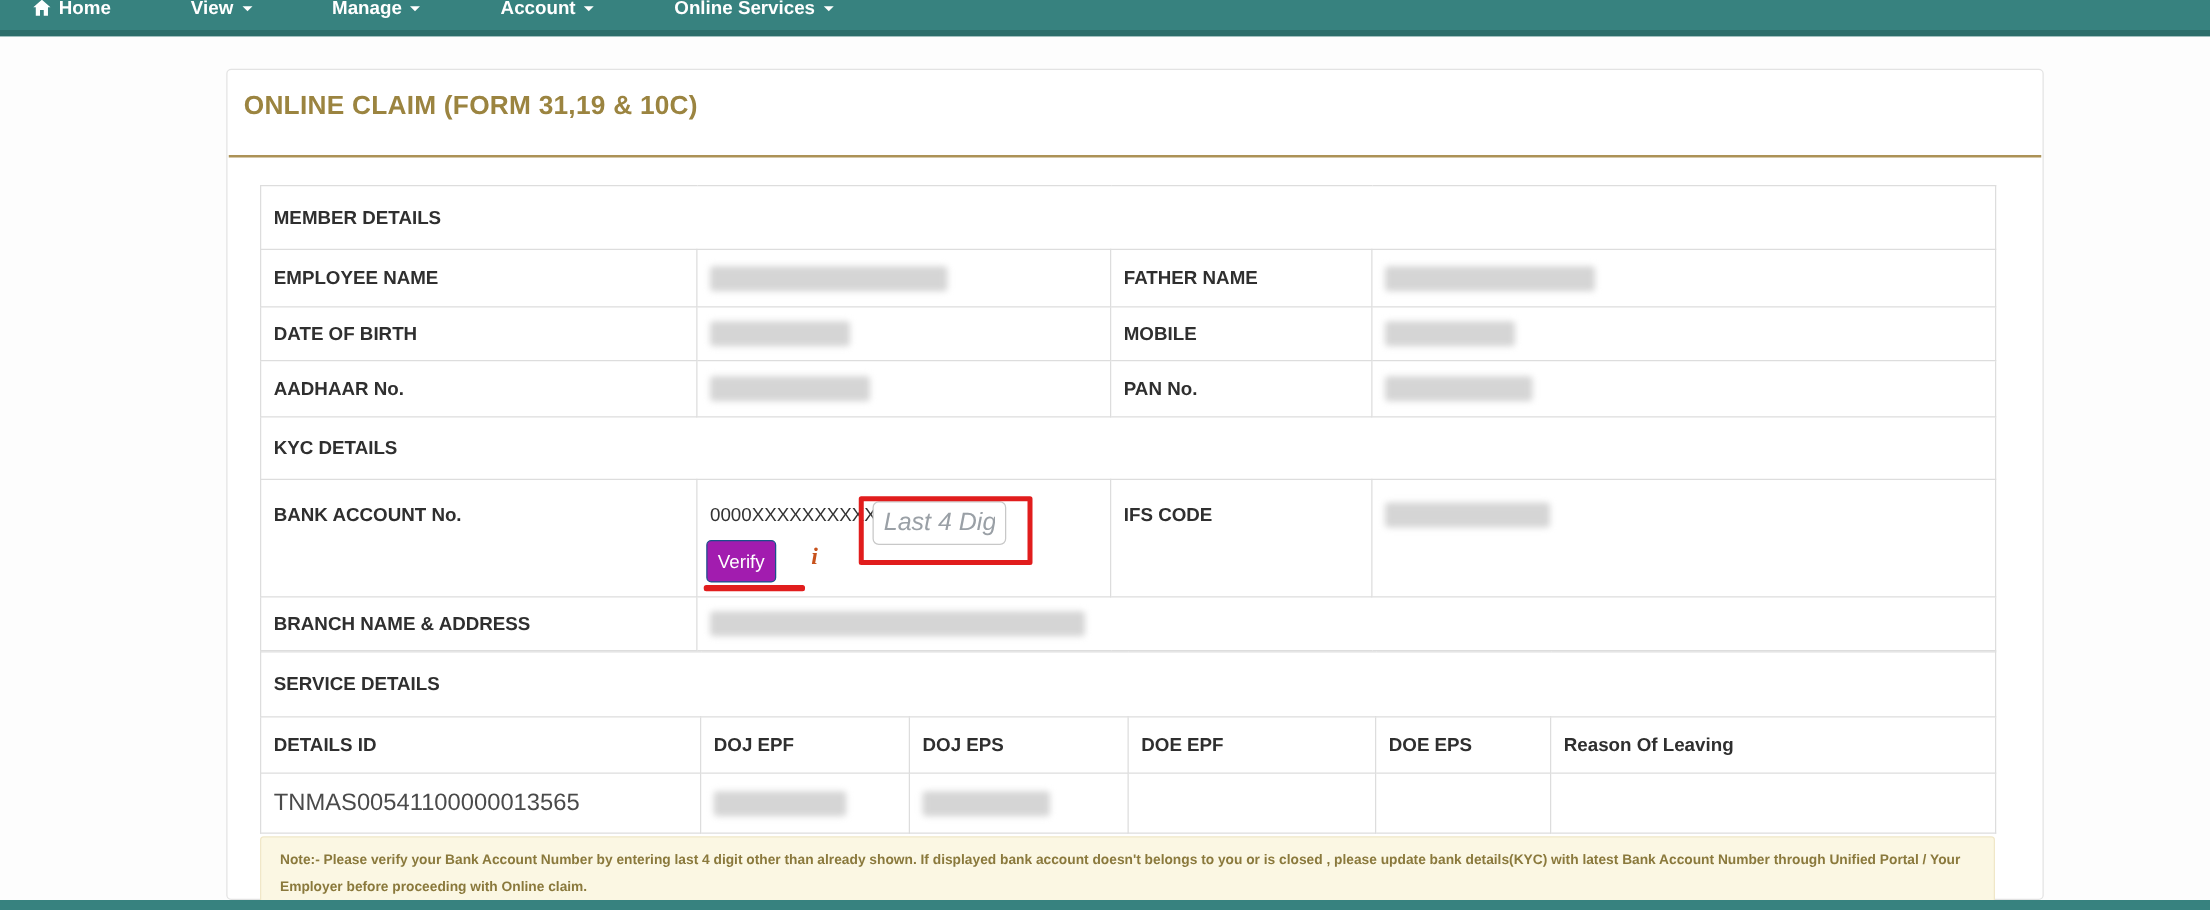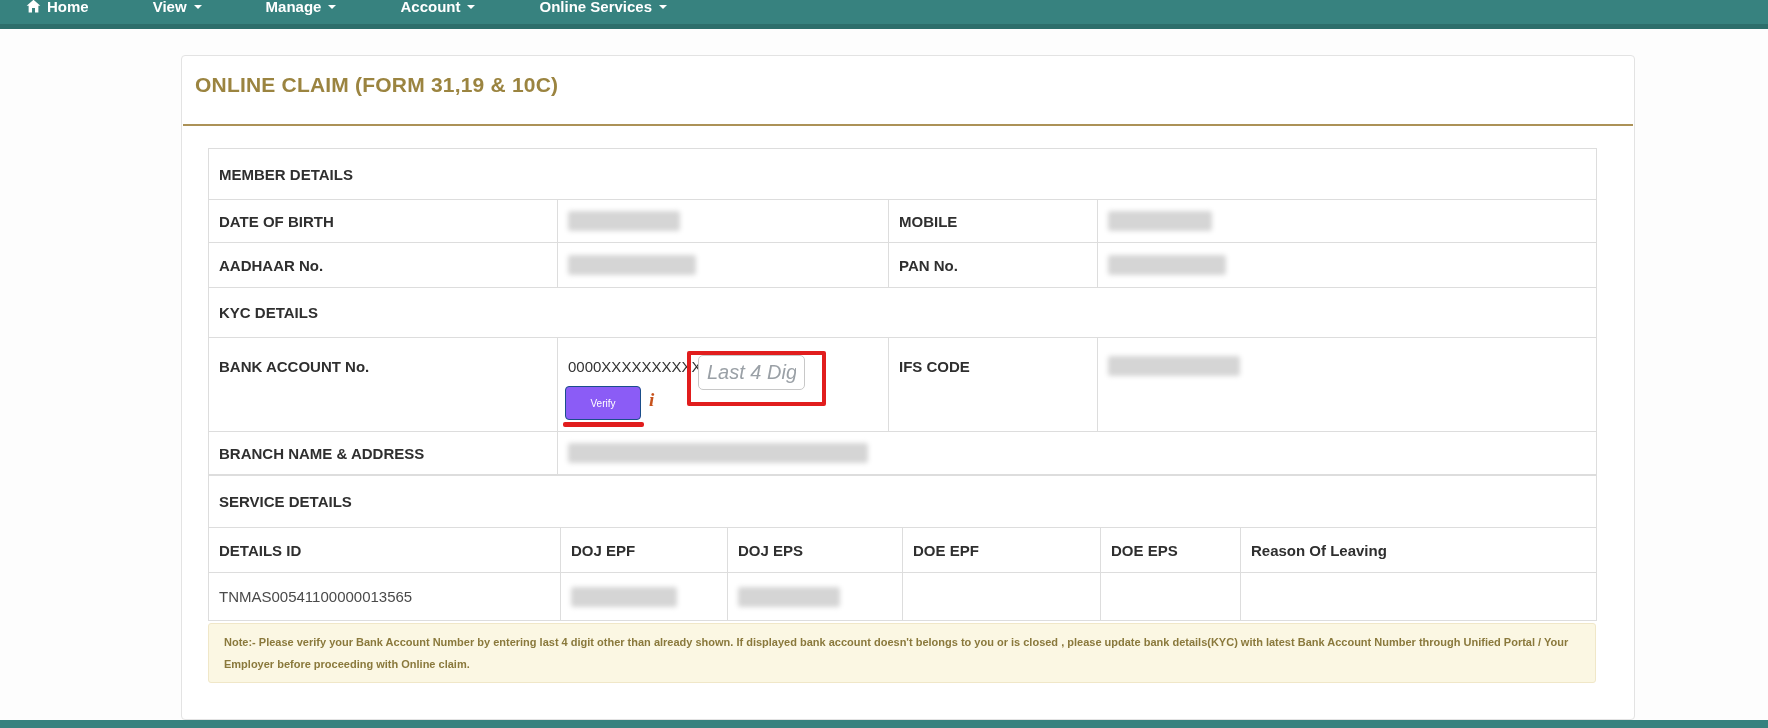"EMPLOYEE NAME" tr { html: none -> <tr> <td>EMPLOYEE NAME</td> <td> <div></div> </td> <td>FATHER NAME</td> <td> <div></div> </td> </tr> }
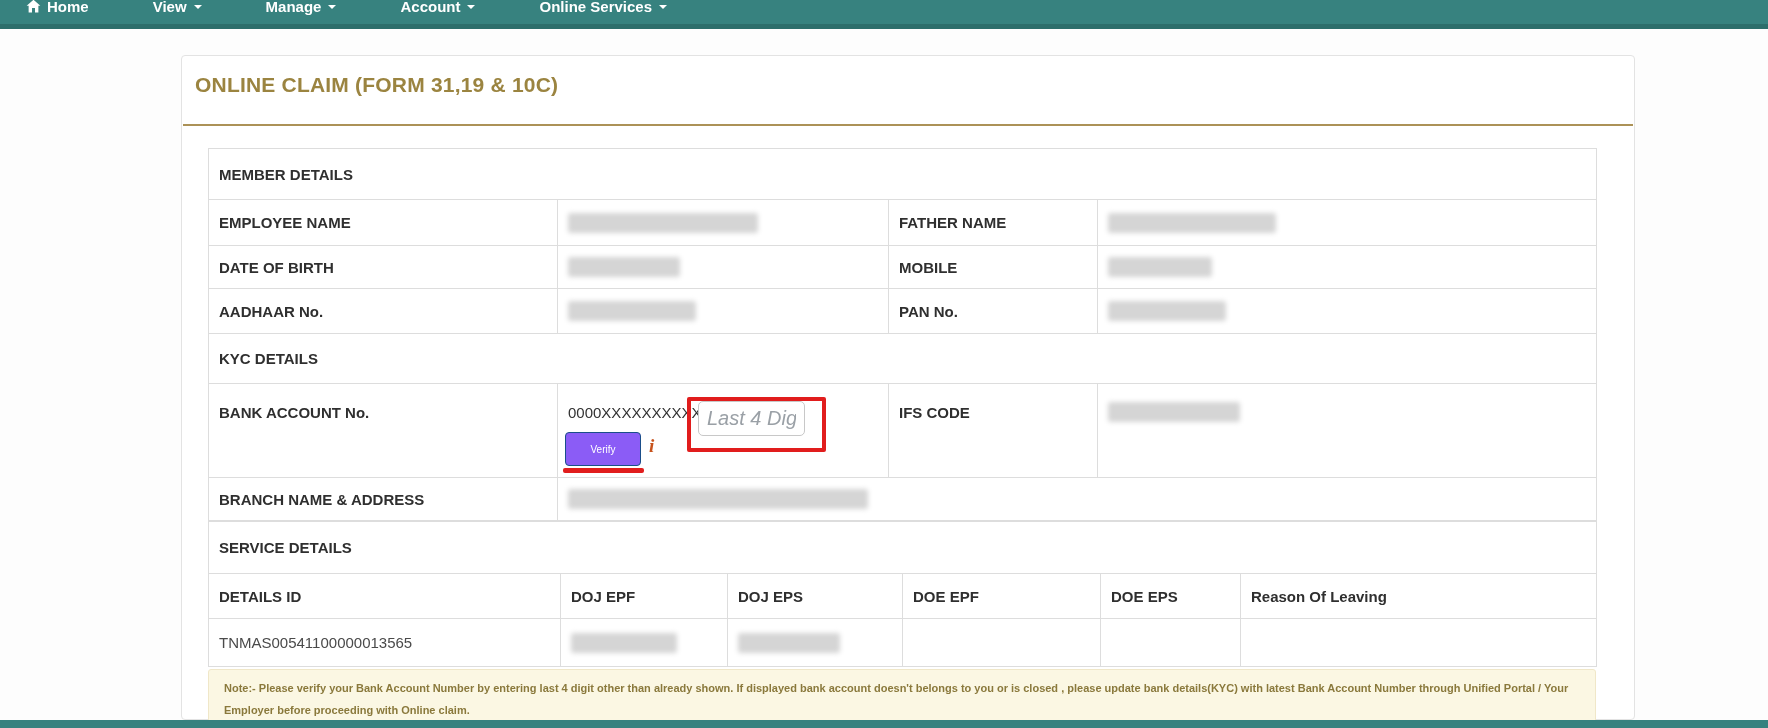"Verify" .verify-btn { background: #8b5cf6 -> #a21caf; font-size: 10px -> 15px; width: 76px -> 56px }
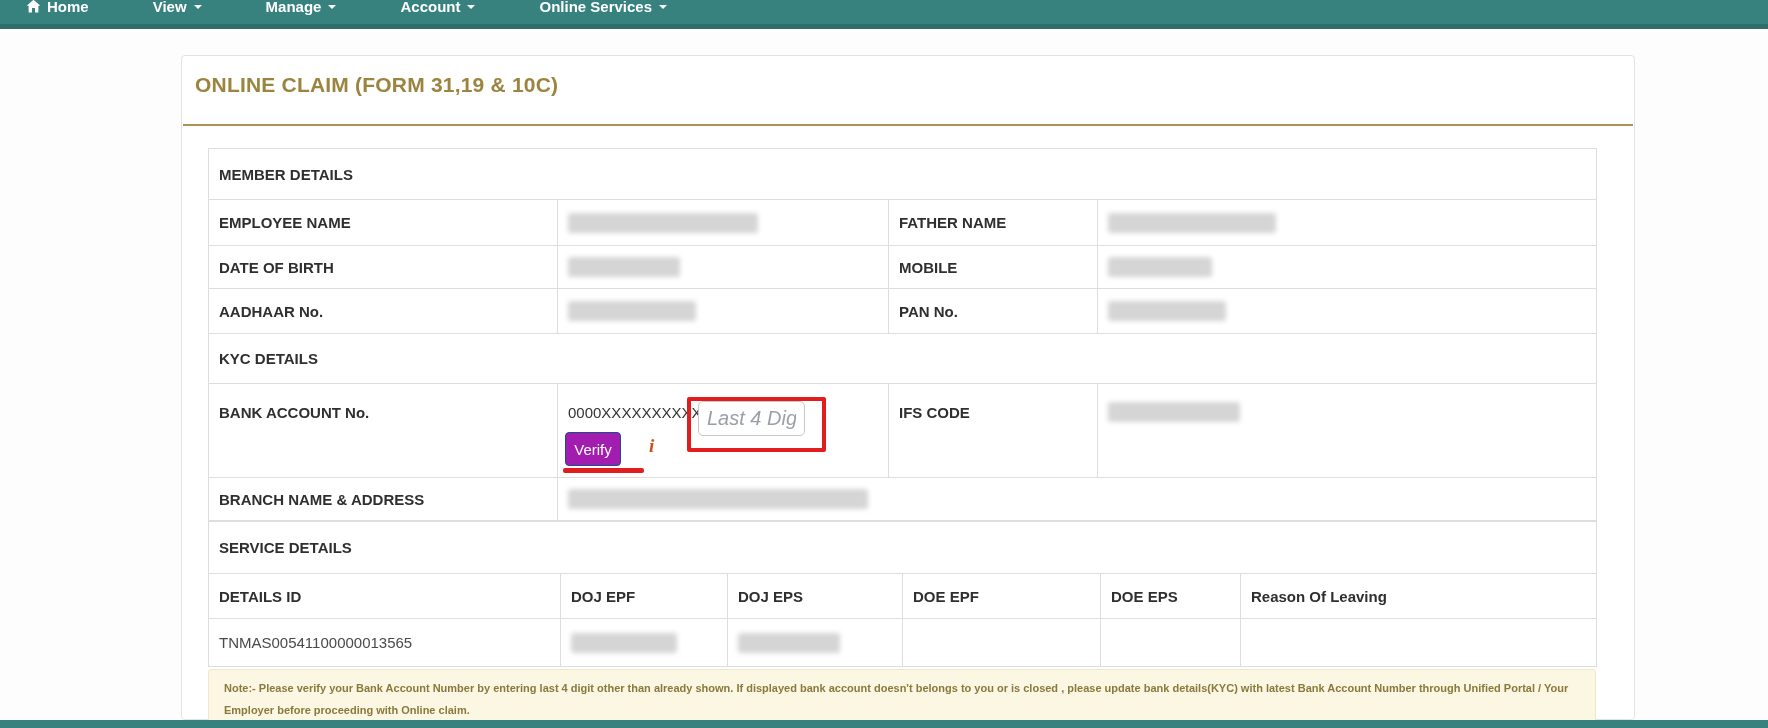"TNMAS00541100000013565" .member-id { font-size: 15px -> 19px }
